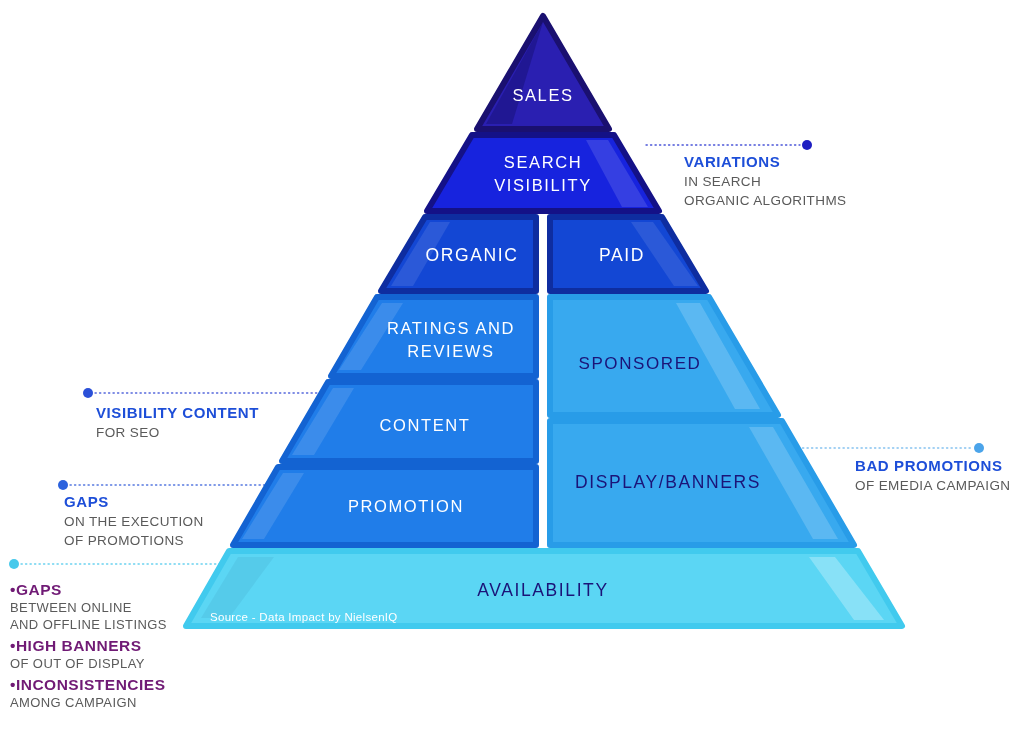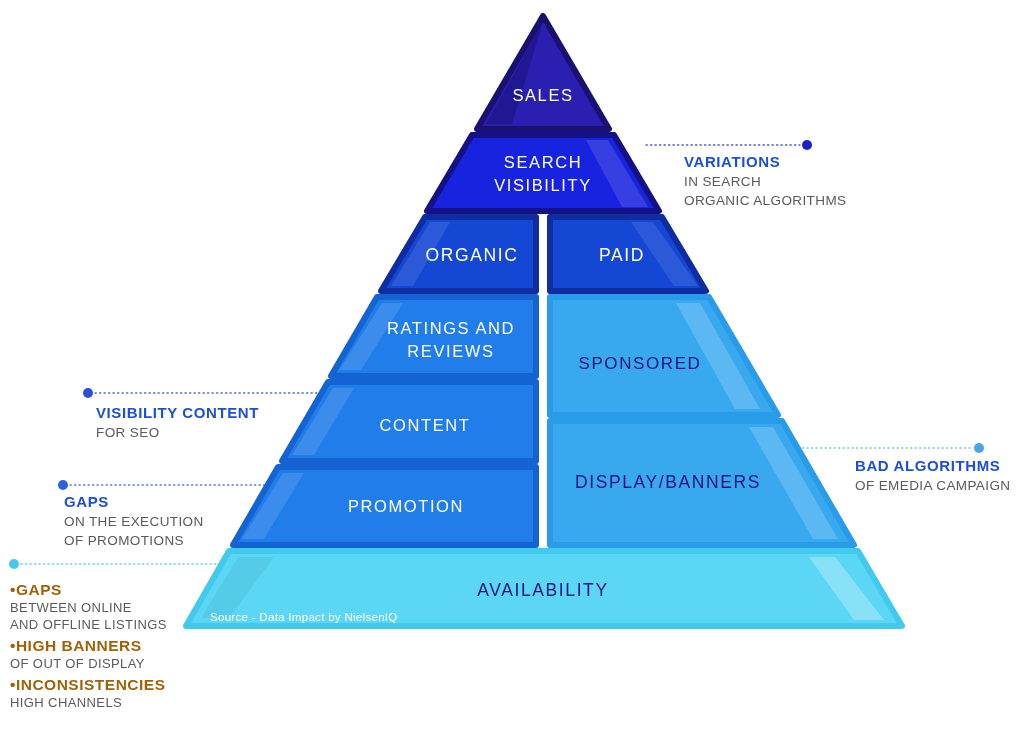"BAD ALGORITHMS" div.head { text: ALGORITHMS -> PROMOTIONS }
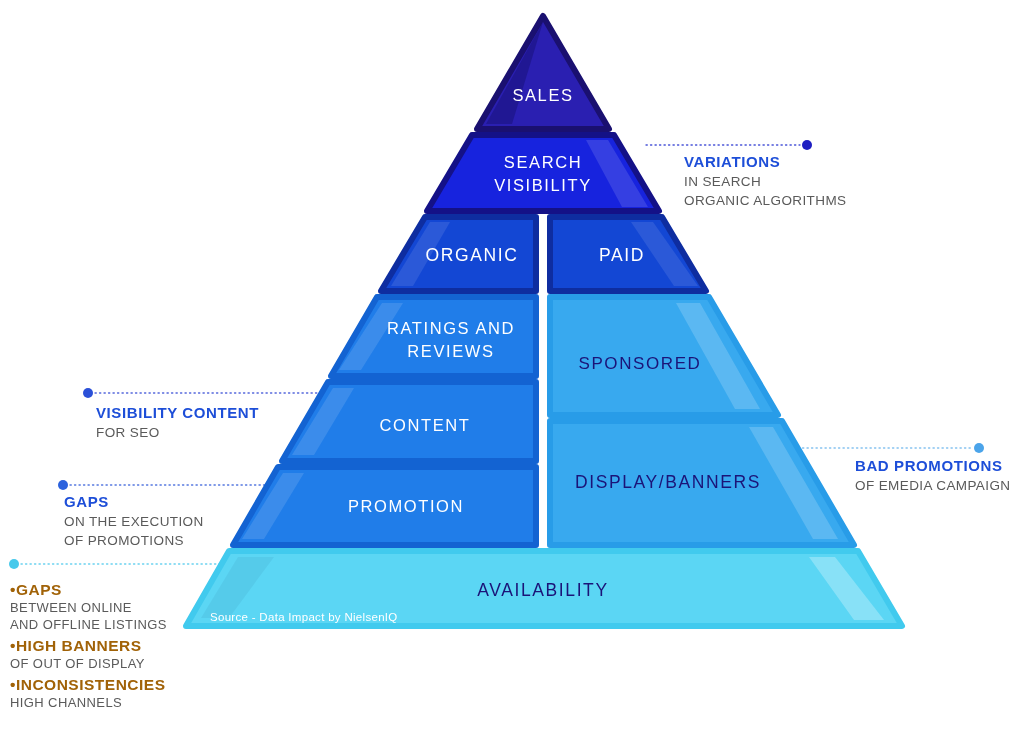"•GAPS" .ba-head { color: #a16207 -> #701a75 }
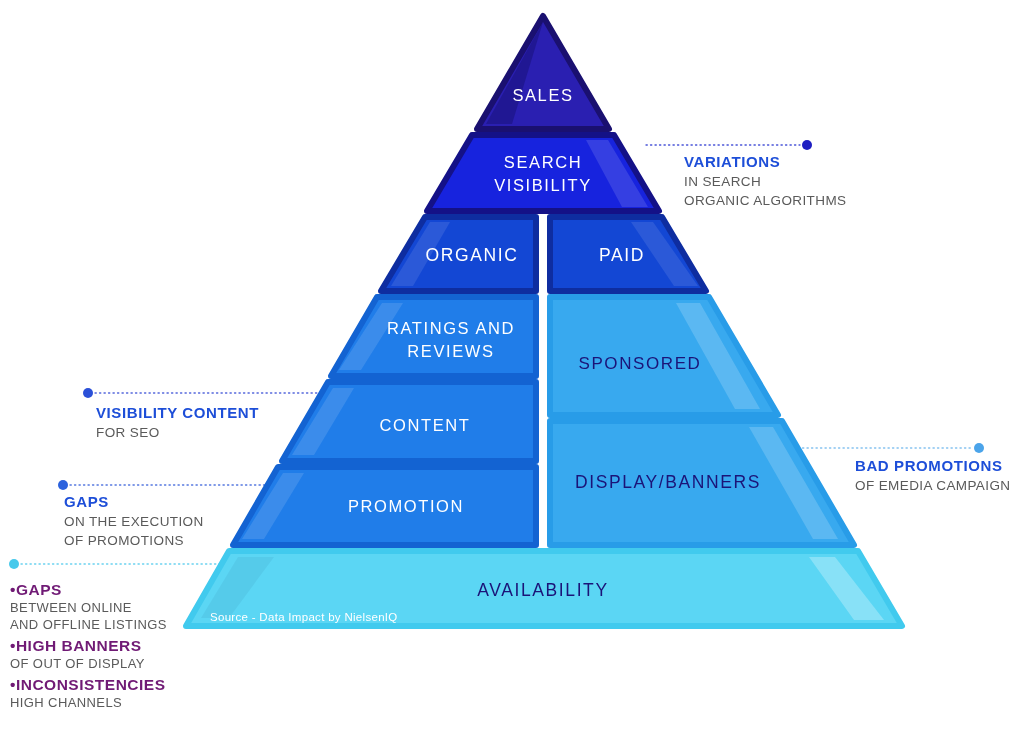"HIGH CHANNELS" div.ba-line { text: HIGH CHANNELS -> AMONG CAMPAIGN }
